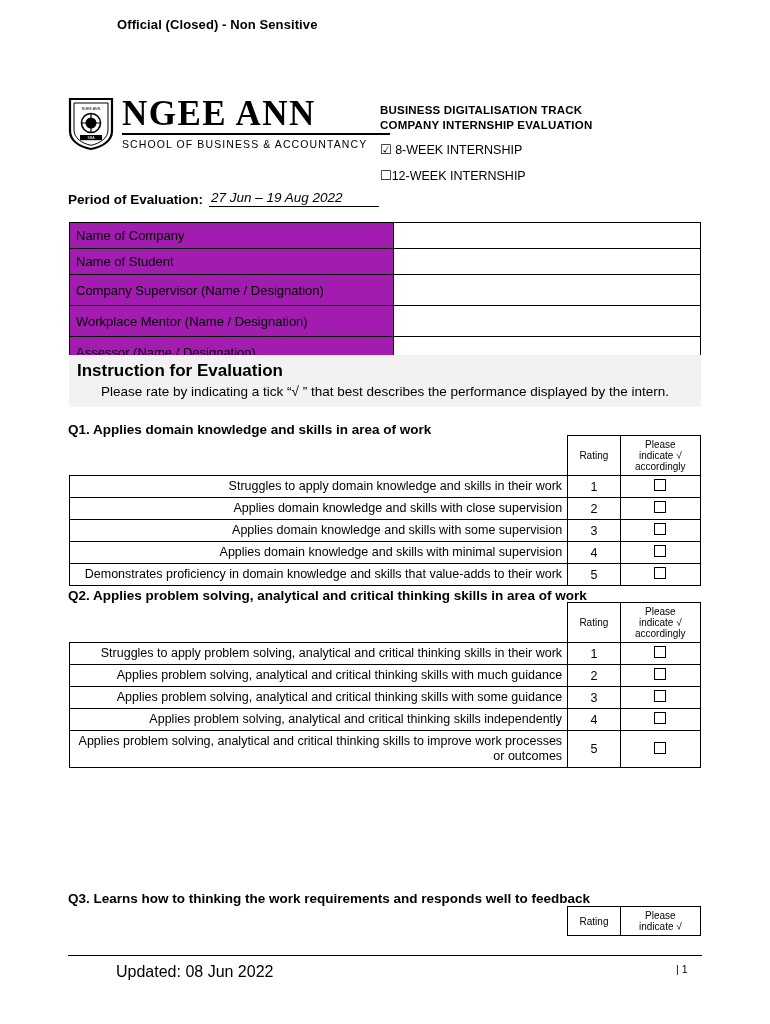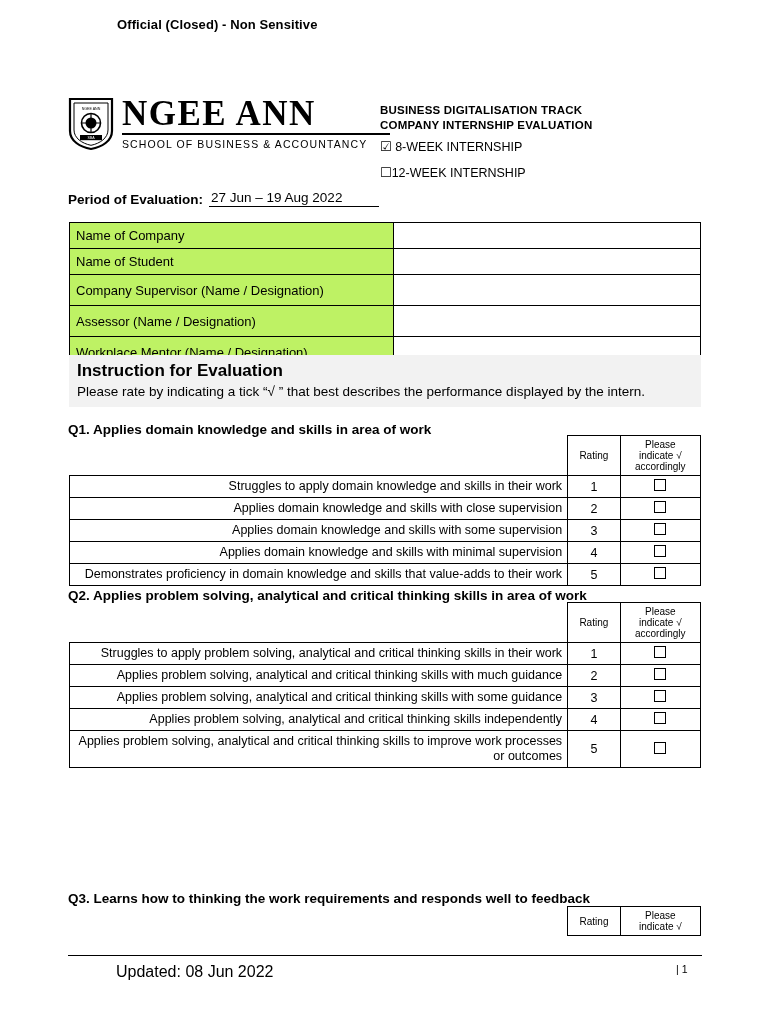"☑ 8-WEEK INTERNSHIP" .checkline { line-height: 23px -> 17px; margin-top: 2px -> 8px }
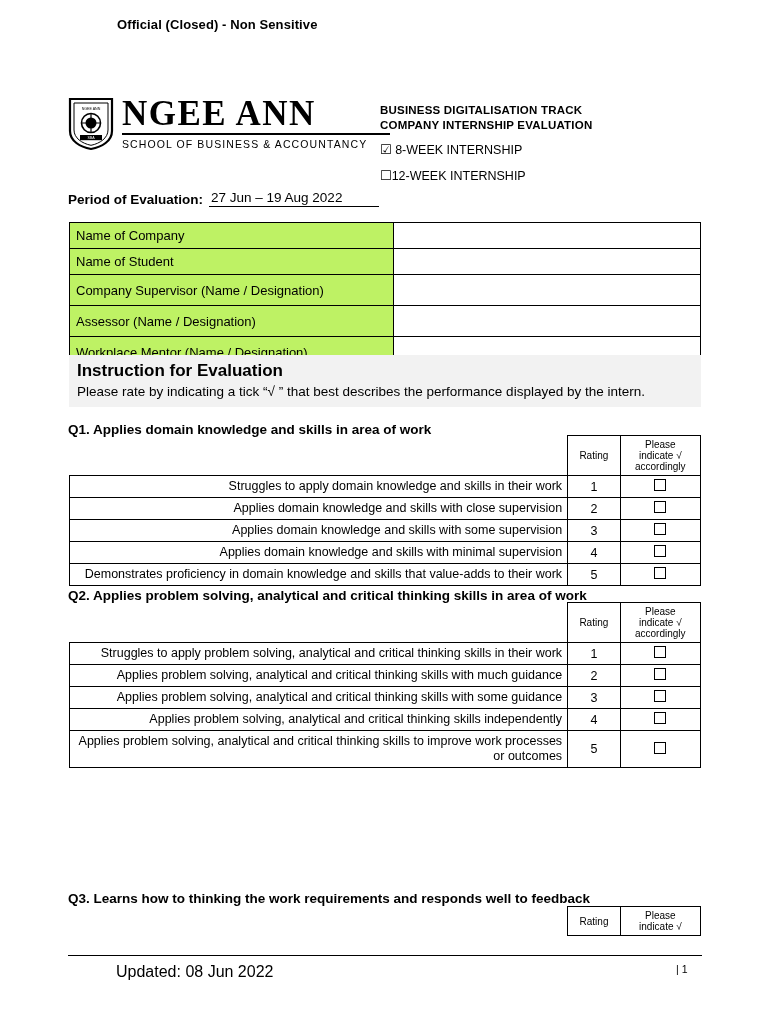"27 Jun – 19 Aug" .period-value { font-style: none -> italic }
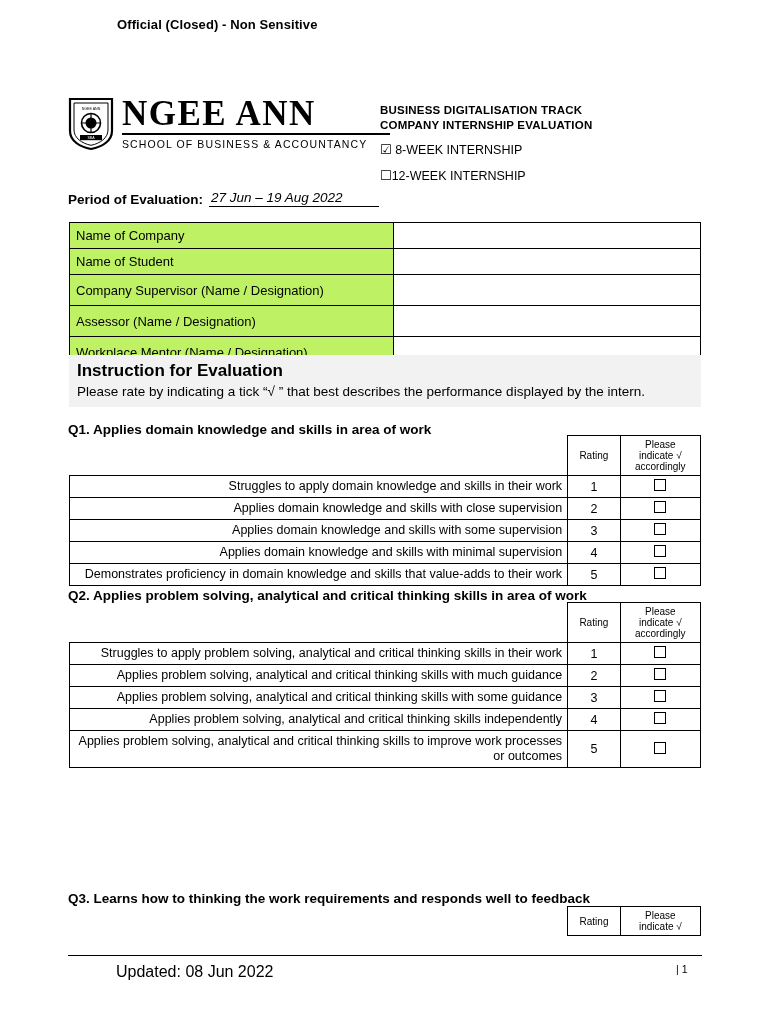"Name of Company" .info-table td.label { background: #bef264 -> #a21caf }
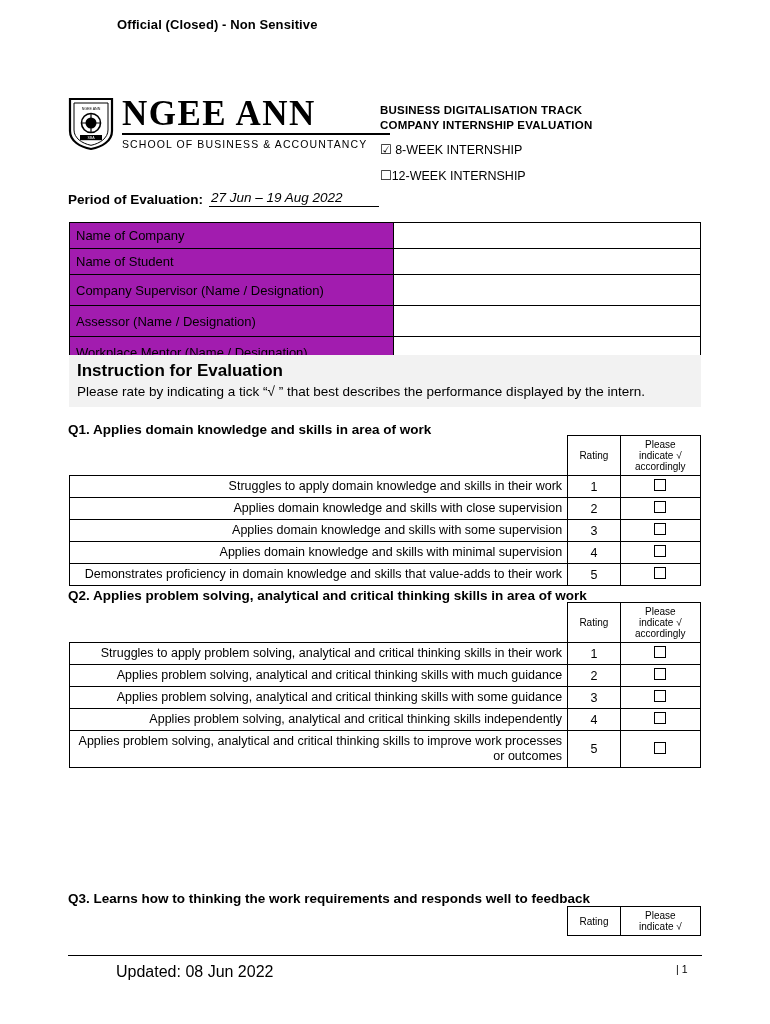"Assessor (Name / Designation)" tr { order: before "Workplace Mentor (Name / Designation)" -> after "Workplace Mentor (Name / Designation)" }
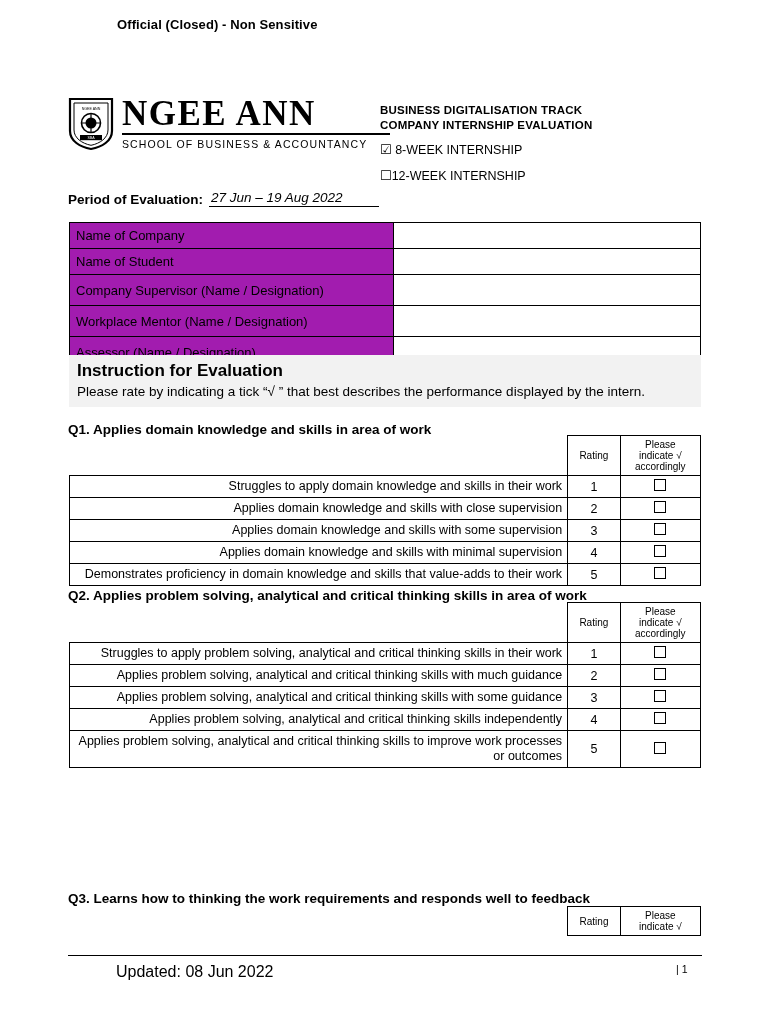"Please rate by indicating a" .instruction-text { text-align: none -> center }
